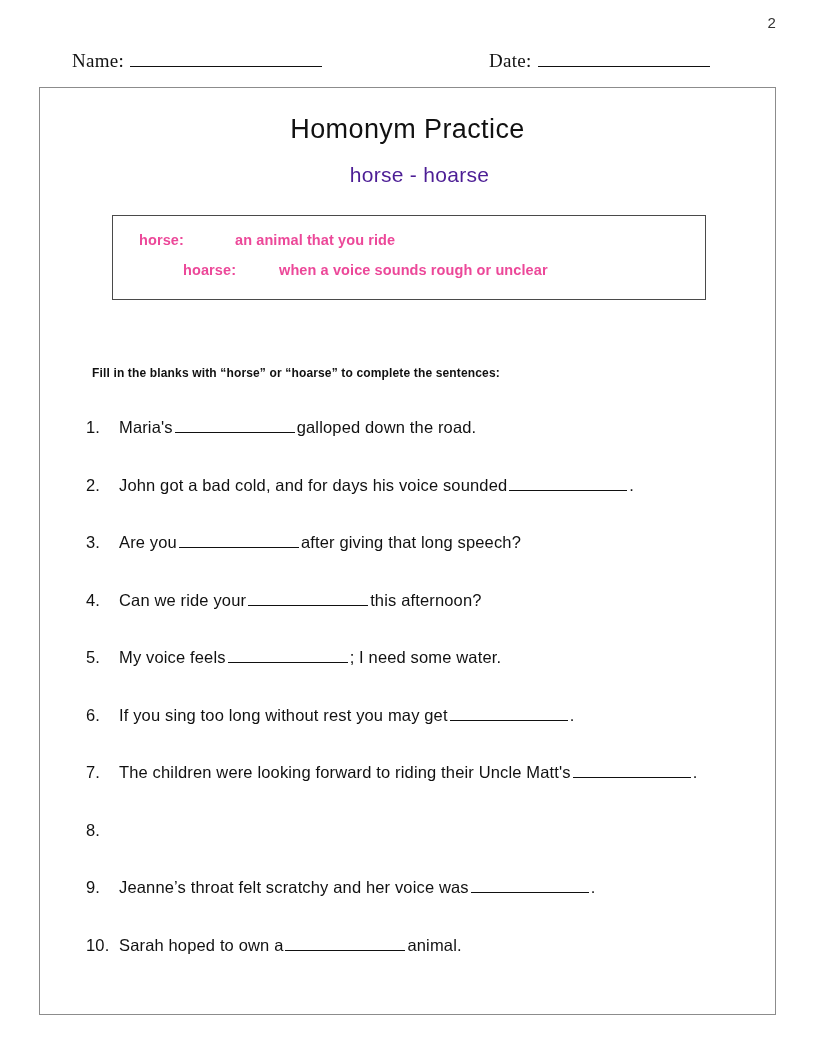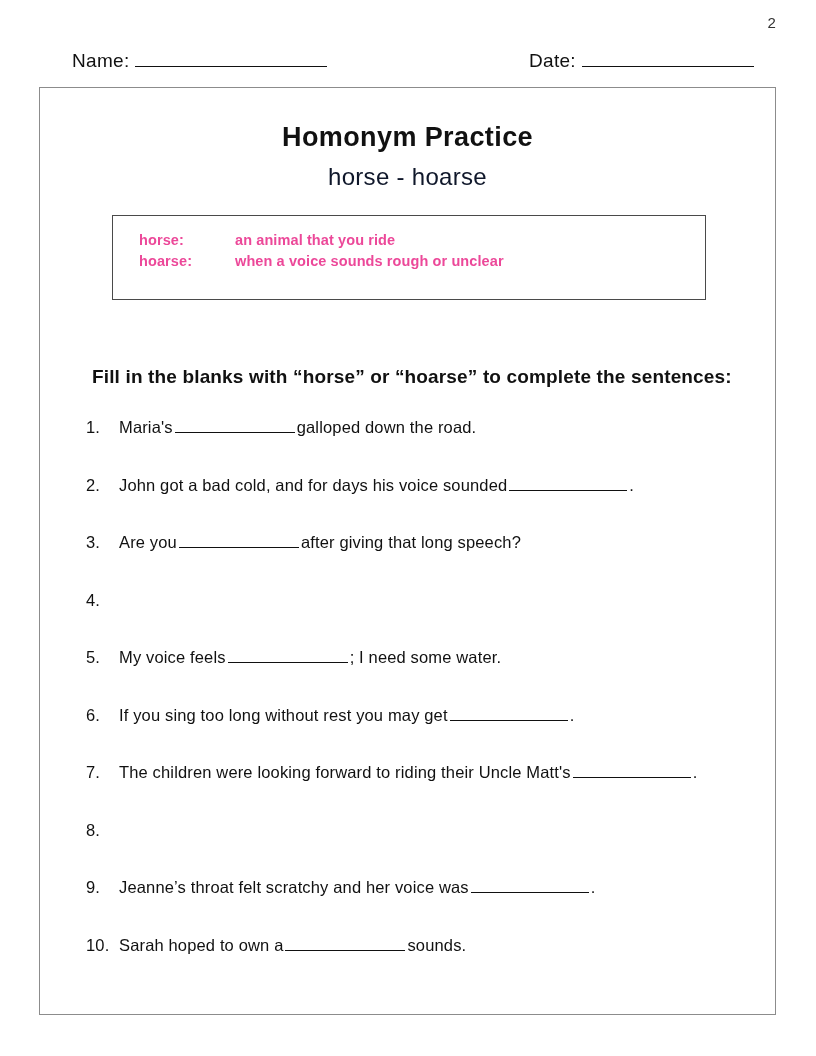"Name:" .field { font-family: none -> Liberation Serif, serif }
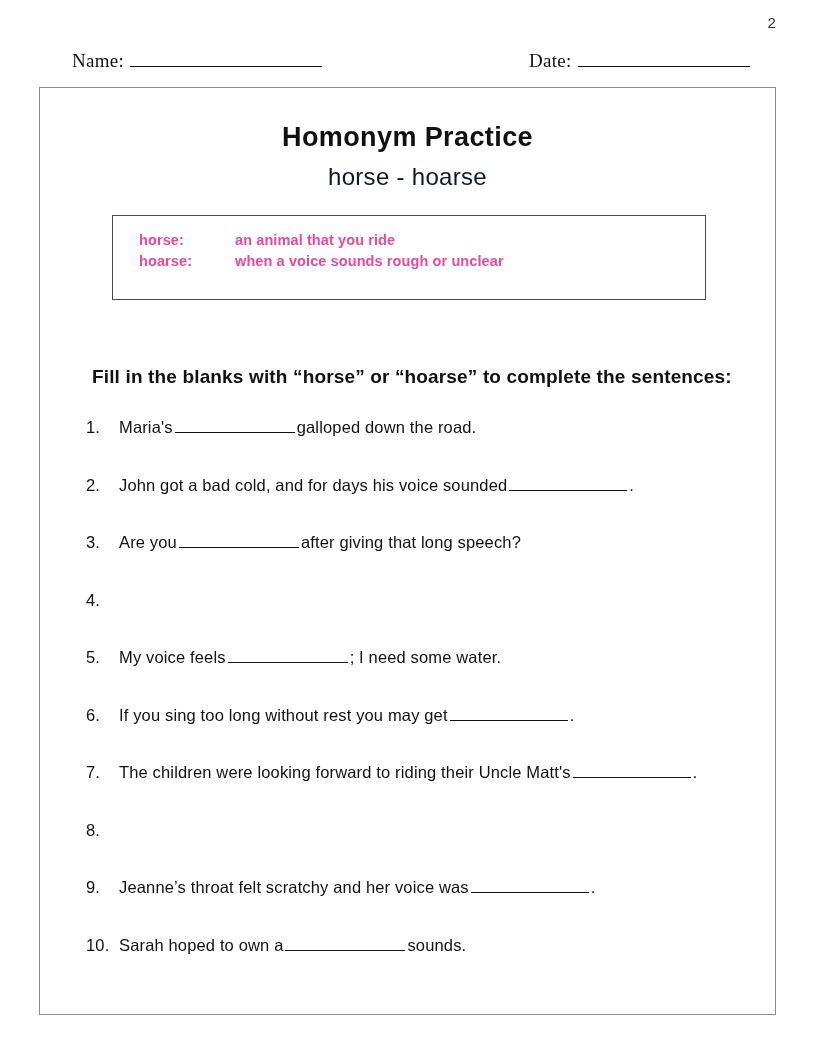"Date:" .field.date-field { margin-left: 40px -> none }
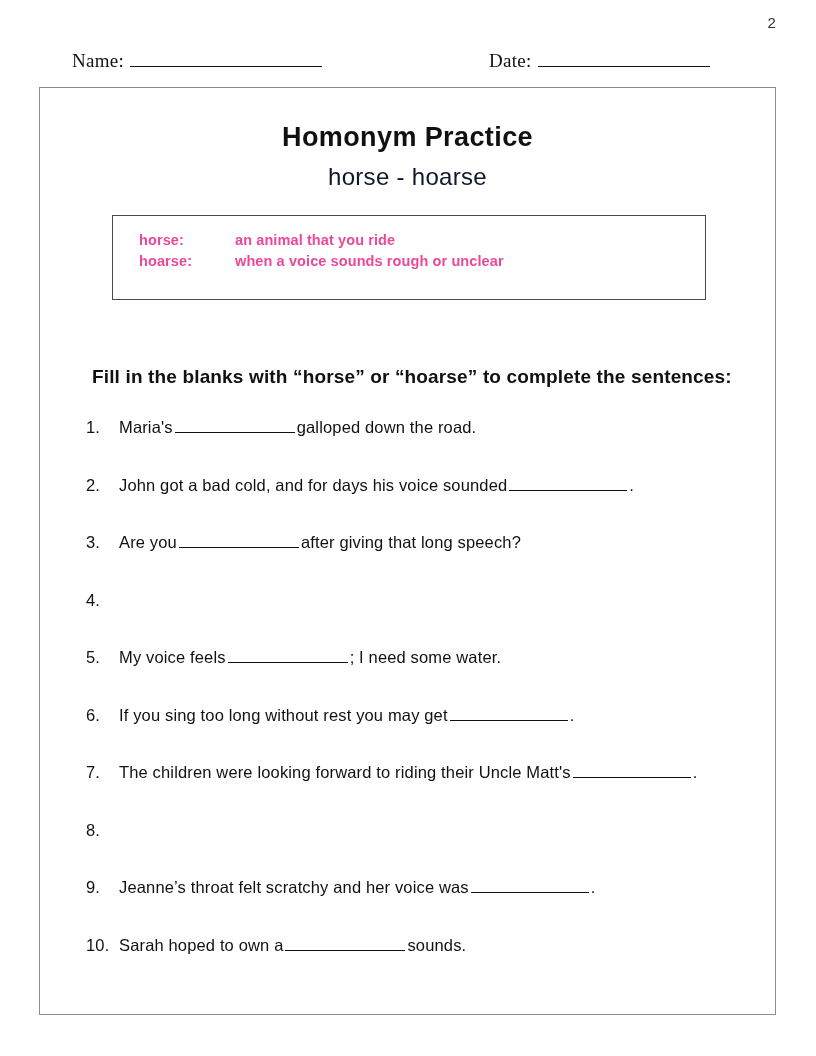"Homonym Practice" .title { font-weight: 700 -> 400; margin-top: 8px -> none }
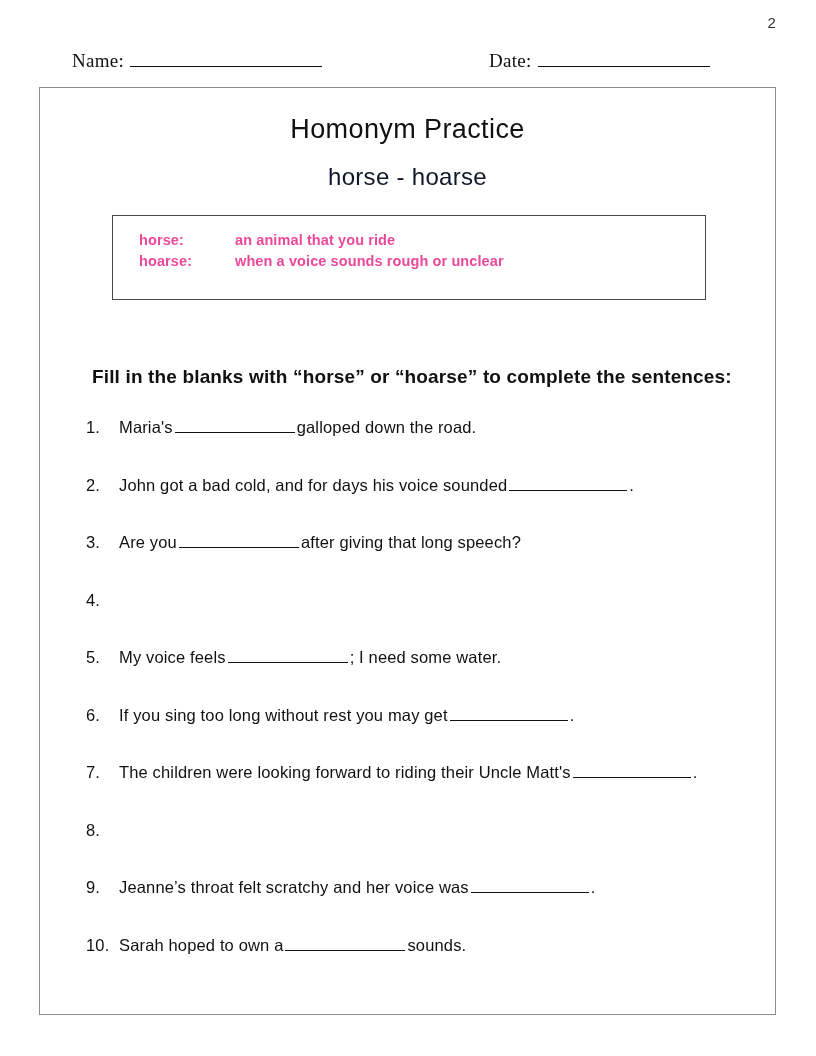"horse - hoarse" .subtitle { color: #0f172a -> #4c1d95; font-size: 24px -> 21px; left: 0 -> 12px }
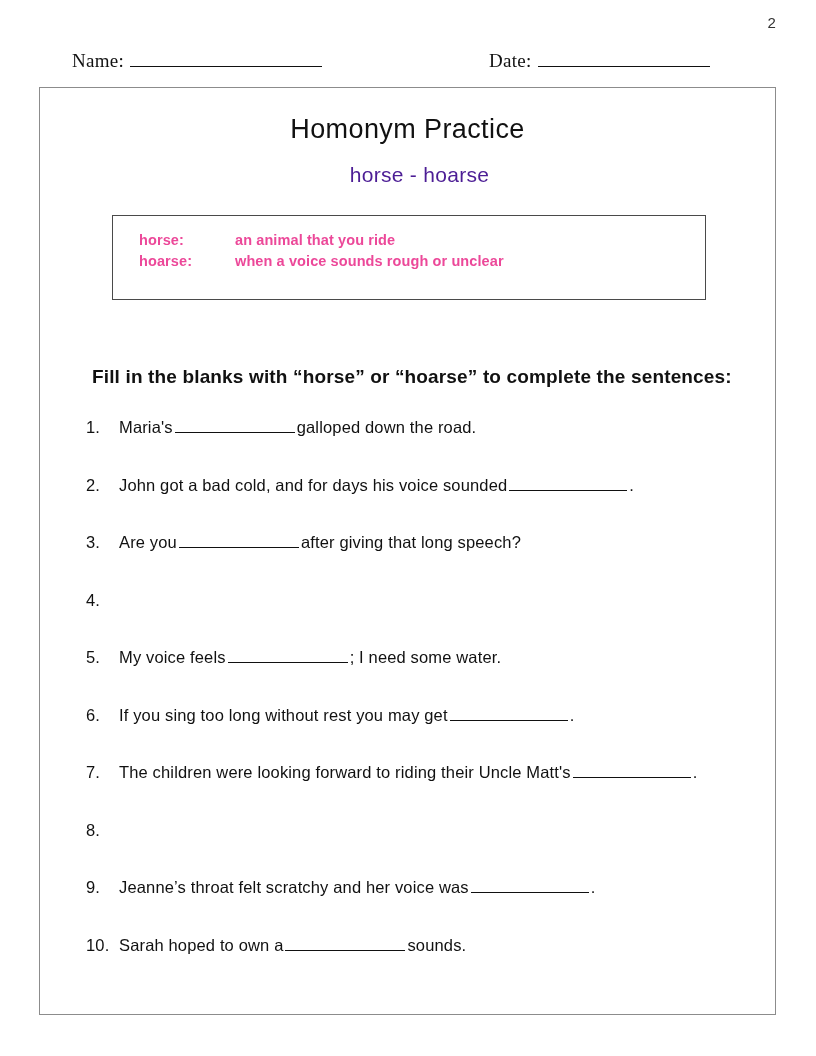"hoarse:" .defrow.r2 { margin-left: none -> 44px; top: 37px -> 46px }
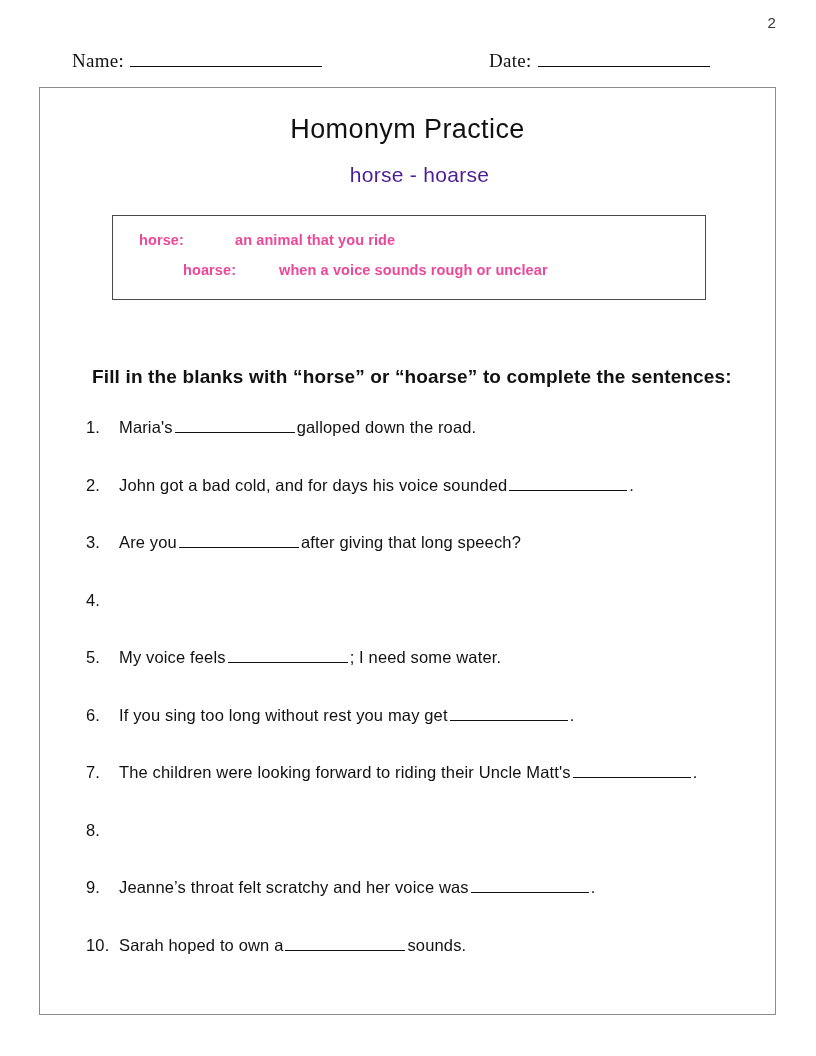"Fill in the blanks with" .instructions { font-size: 19px -> 12px }
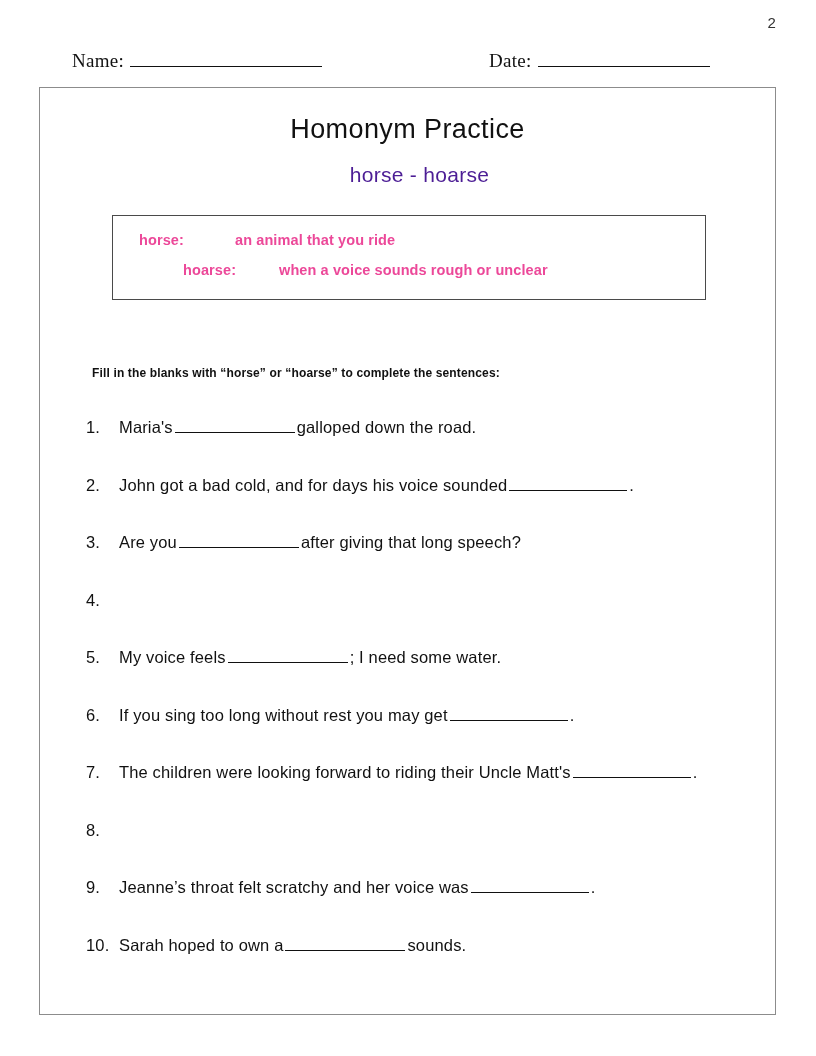"Can we ride your this" span.q-text { html: none -> <span><span>Can we ride your</span><span></span><span>this afternoon?</span></span> }
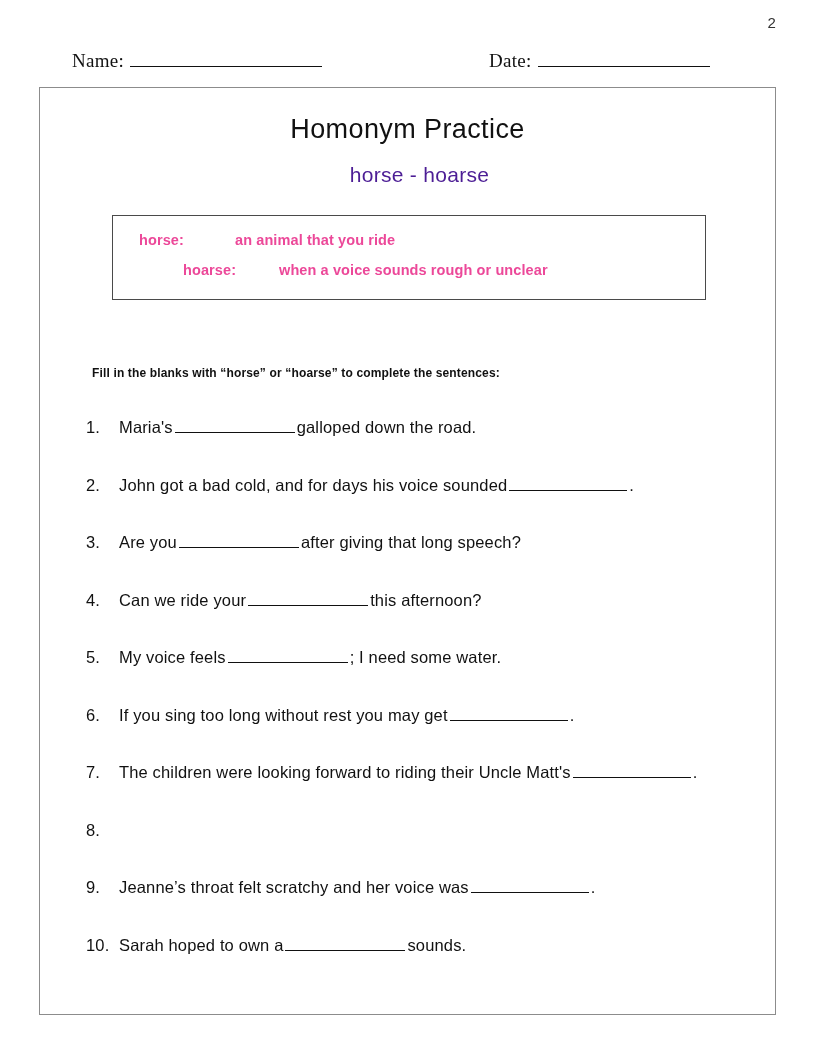"sounds." span { text: sounds -> animal }
